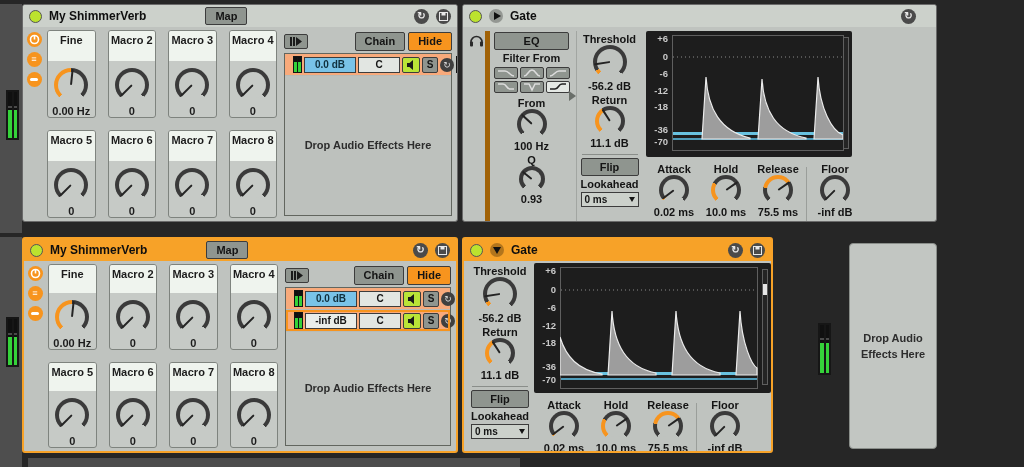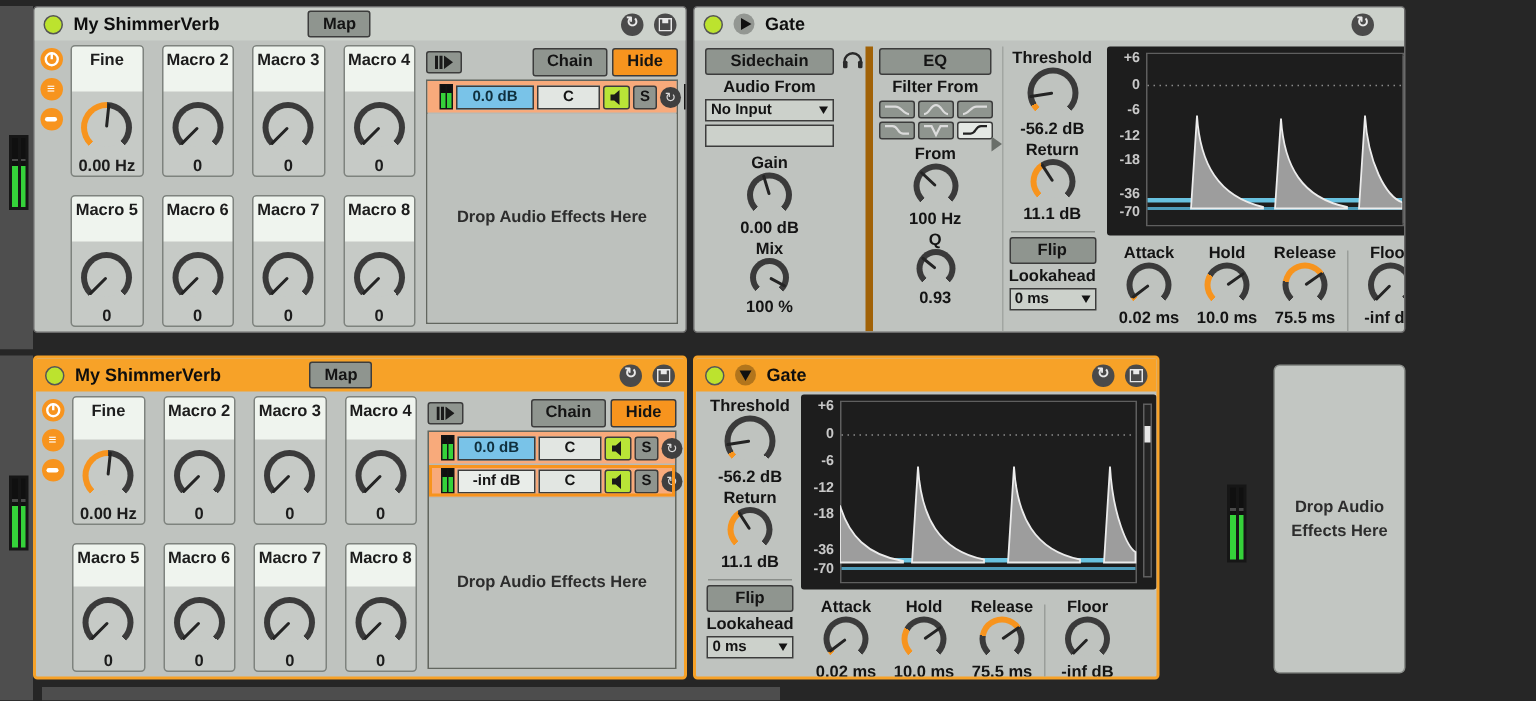"Sidechain" div.gcol { html: <div> <button>Sidechain</button> <div>Audio From</div> <div> <span>No Input</span> <span></span> </div> <div> <span></span> </div> <div>Gain</div> <div> <div></div> </div> <div>0.00 dB</div> <div>Mix</div> <div> <div></div> </div> <div>100 %</div> </div> -> none }
